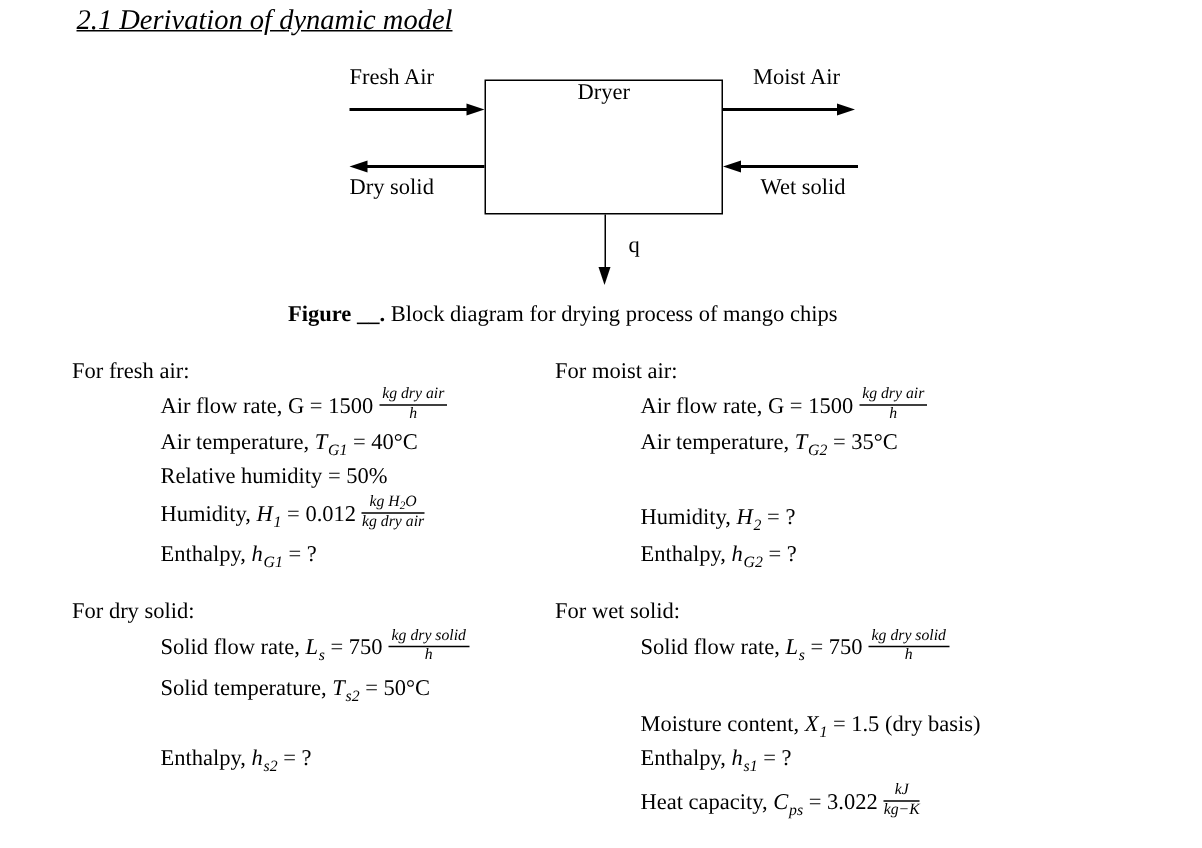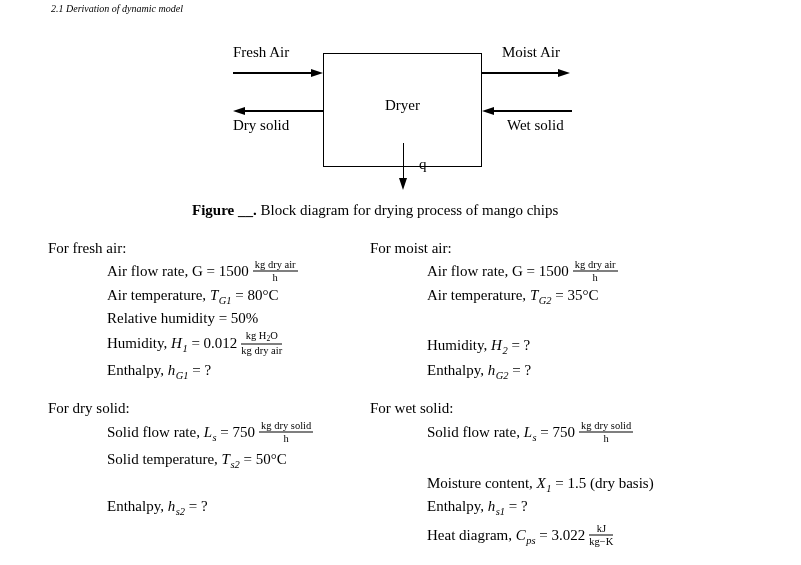"2.1 Derivation of dynamic model" .title { font-size: 10px -> 19px; text-decoration: none -> underline }
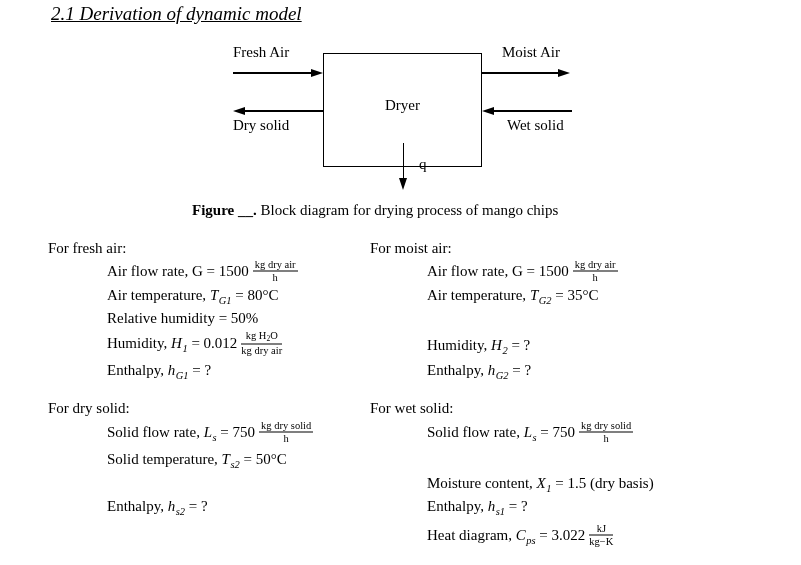"Dryer" .dryer-box { align-items: center -> none; height: 114px -> 90px }
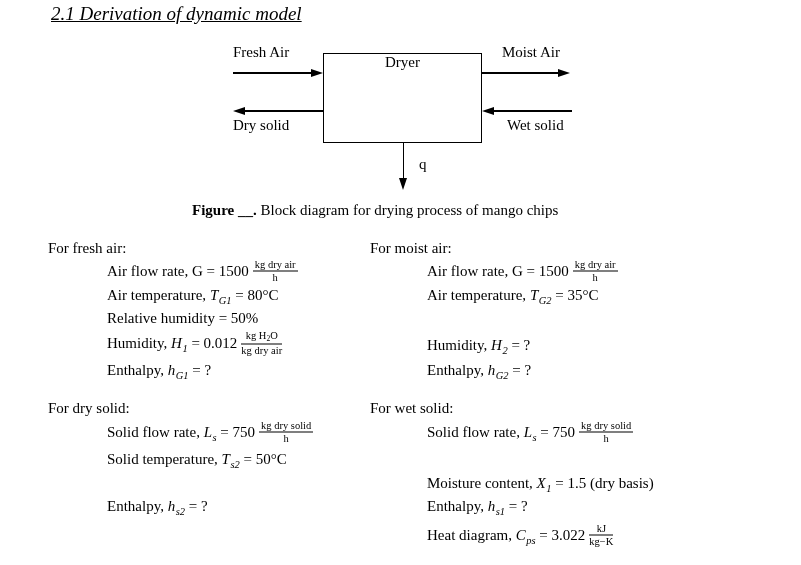"kg dry air" .frac { font-style: none -> italic }
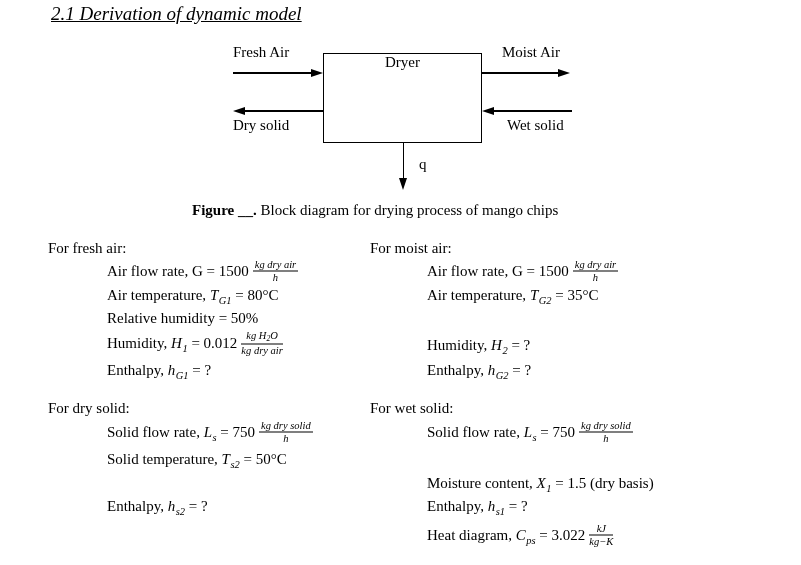"= 80°C" span { text: 80 -> 40 }
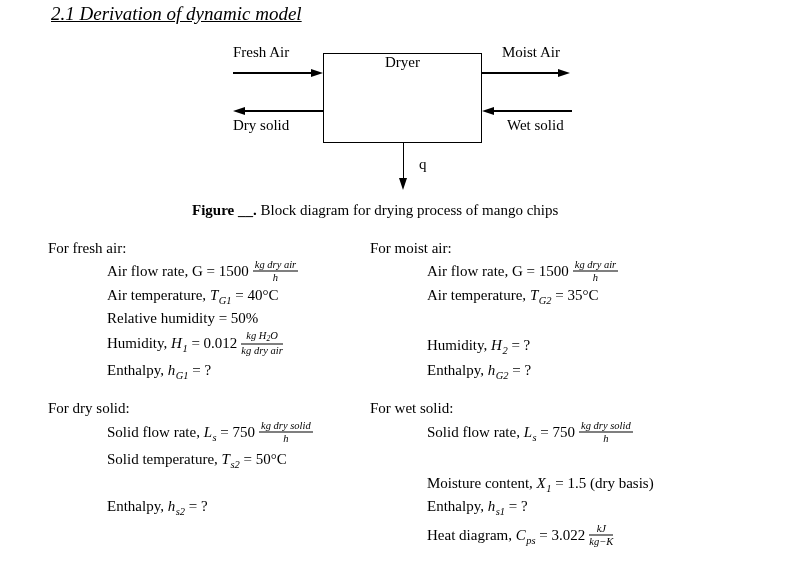"Heat diagram," span { text: diagram -> capacity }
